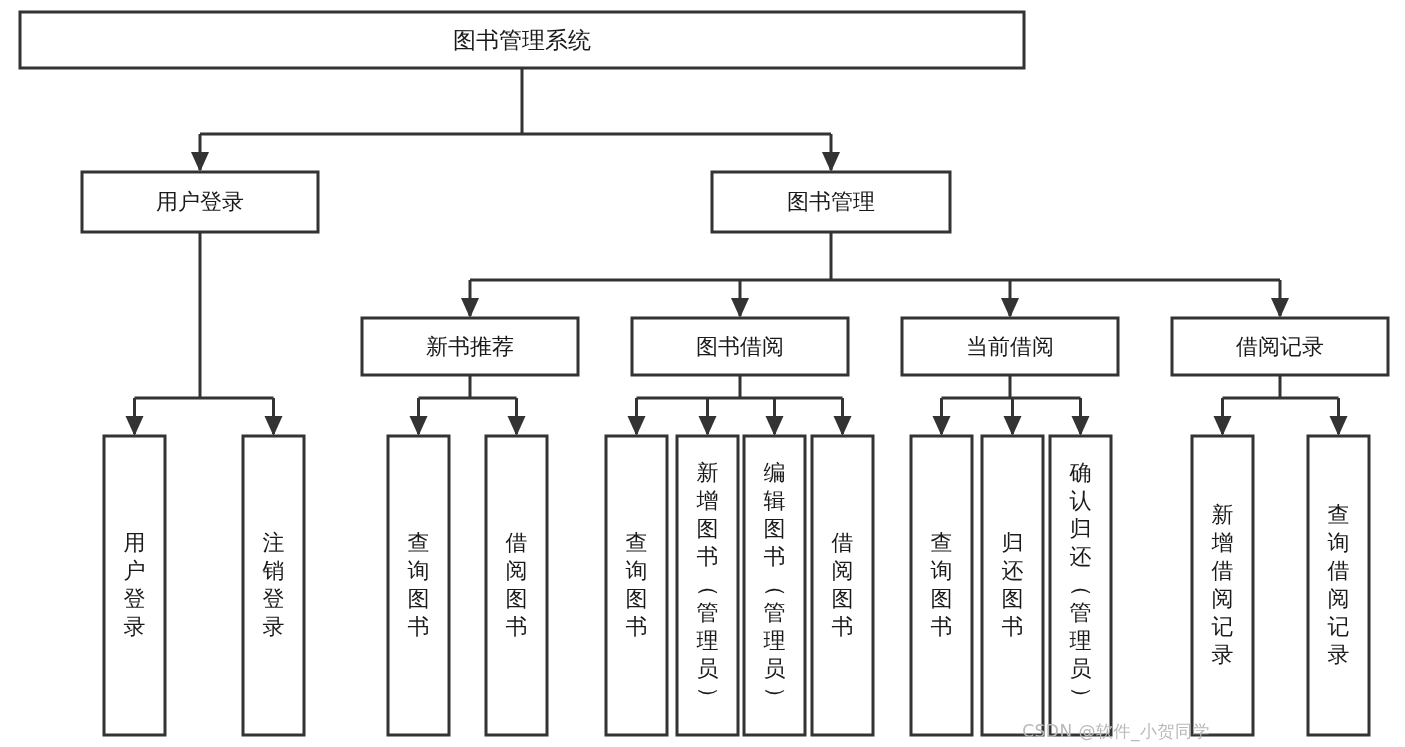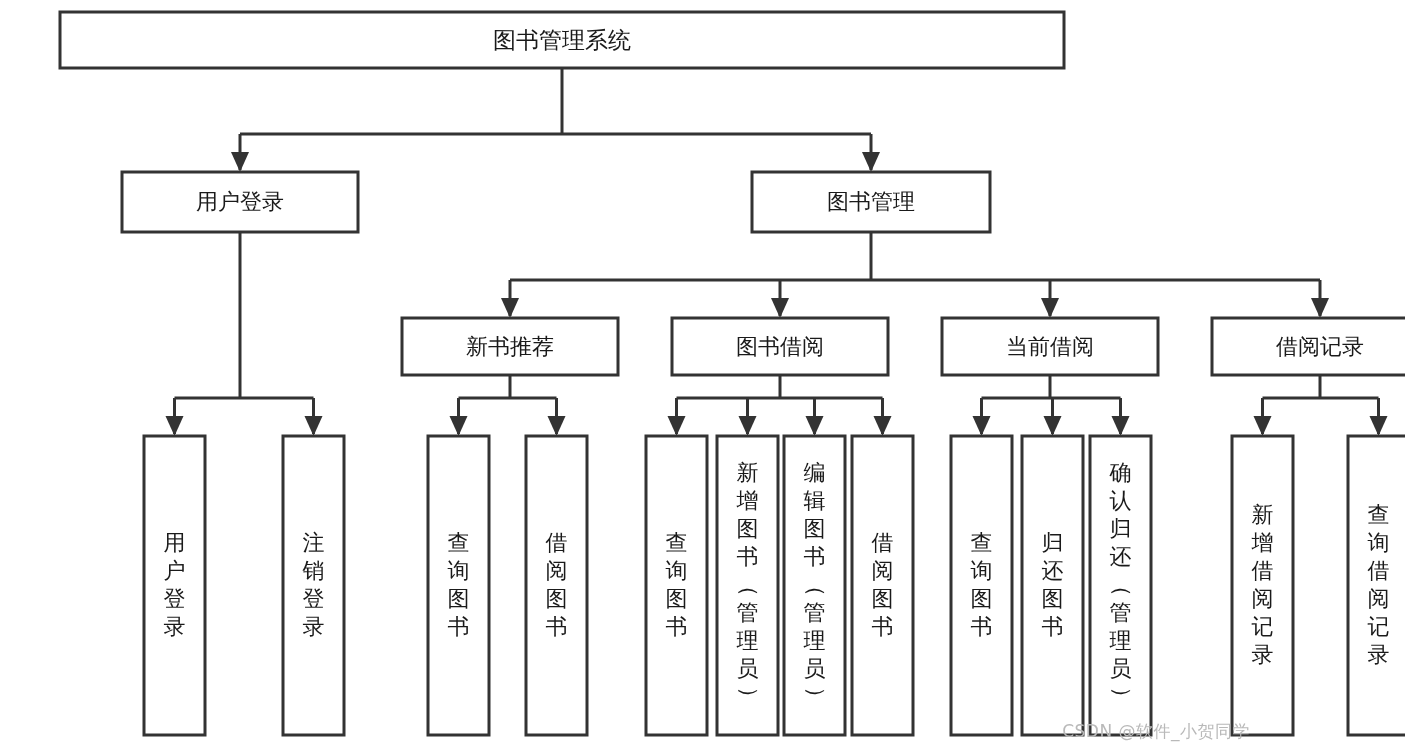"图书管理系统" #diagram-root { padding-left: 40px -> none }
